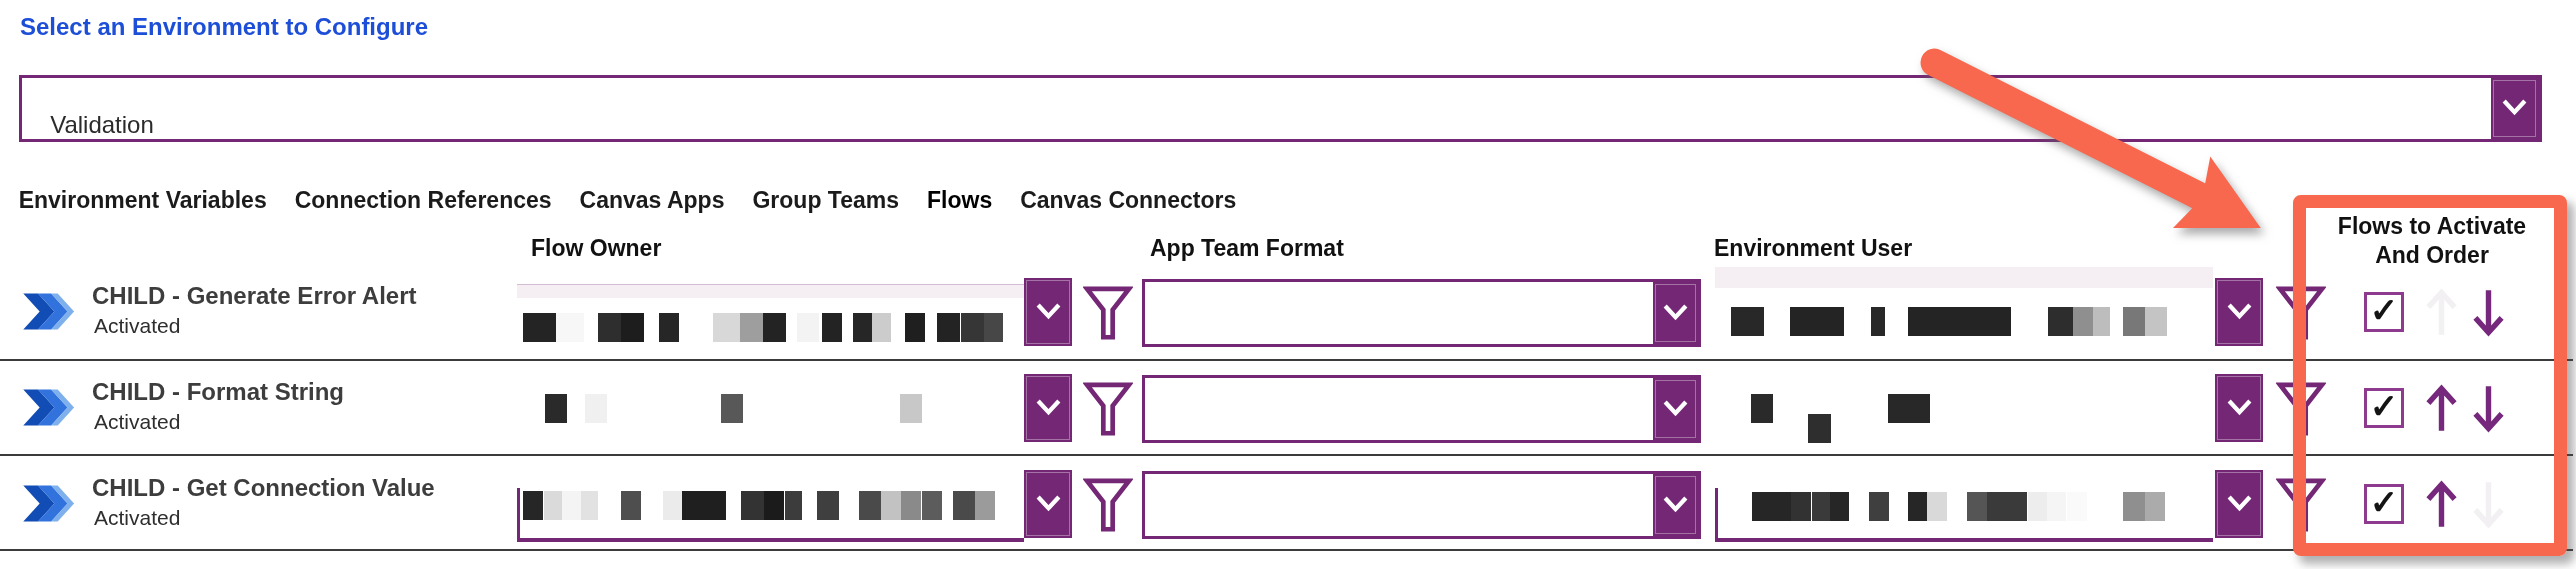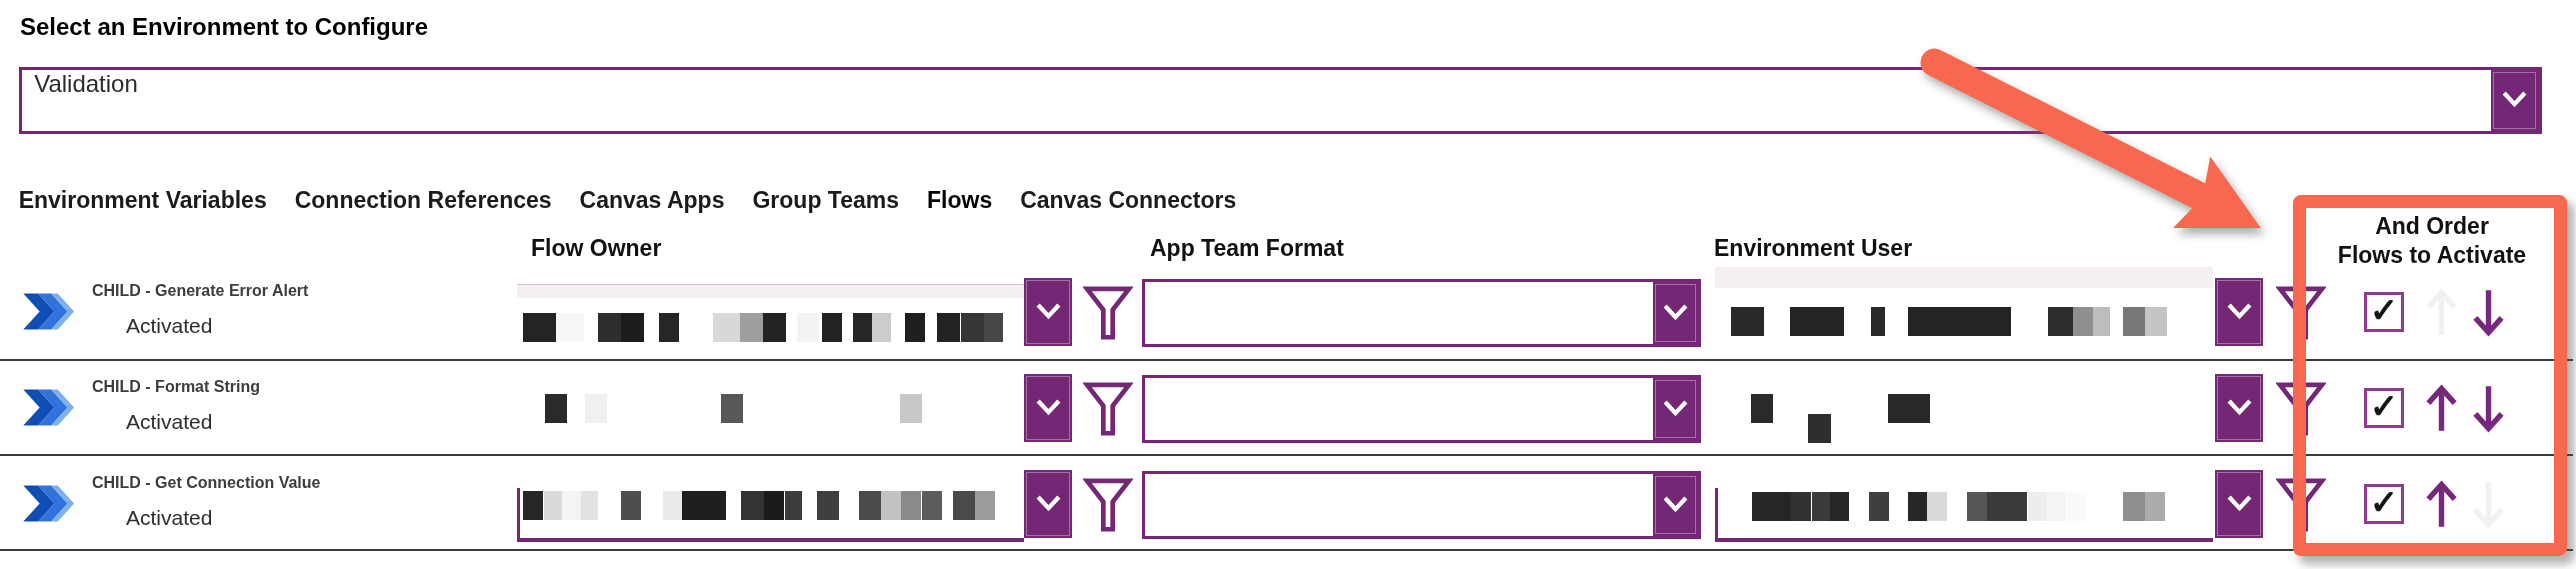"Select an Environment to Configure" .env-label { color: #000000 -> #1d4ed8 }
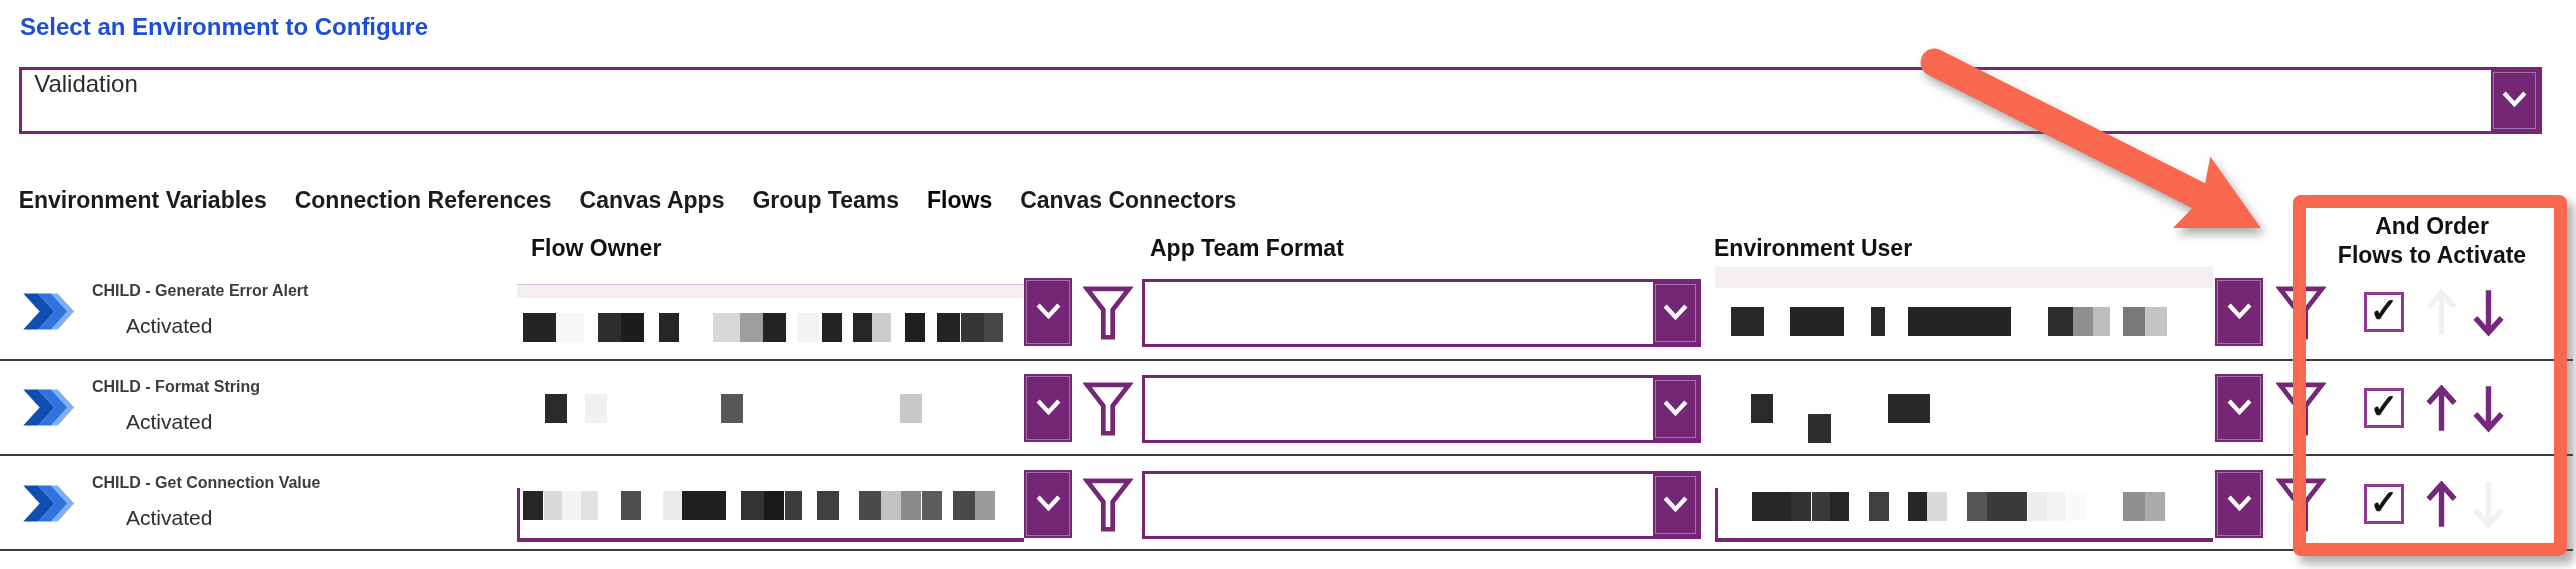"Validation" .env-combo { align-items: flex-start -> flex-end; padding-left: none -> 16px; top: 67px -> 75px }
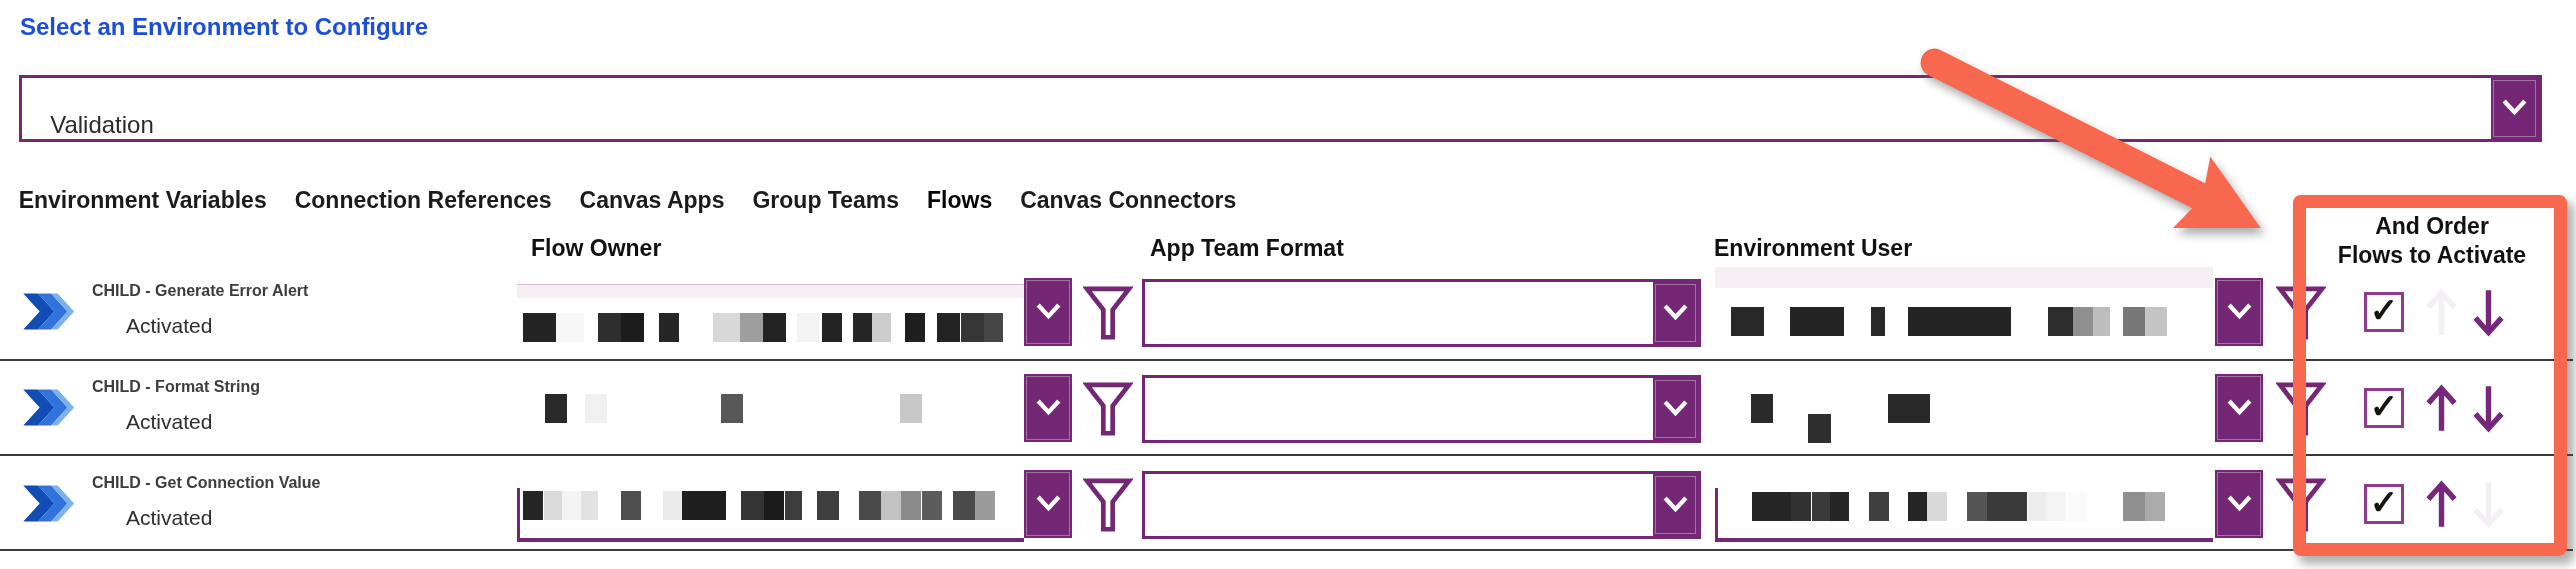"And Order" div { order: before "Flows to Activate" -> after "Flows to Activate" }
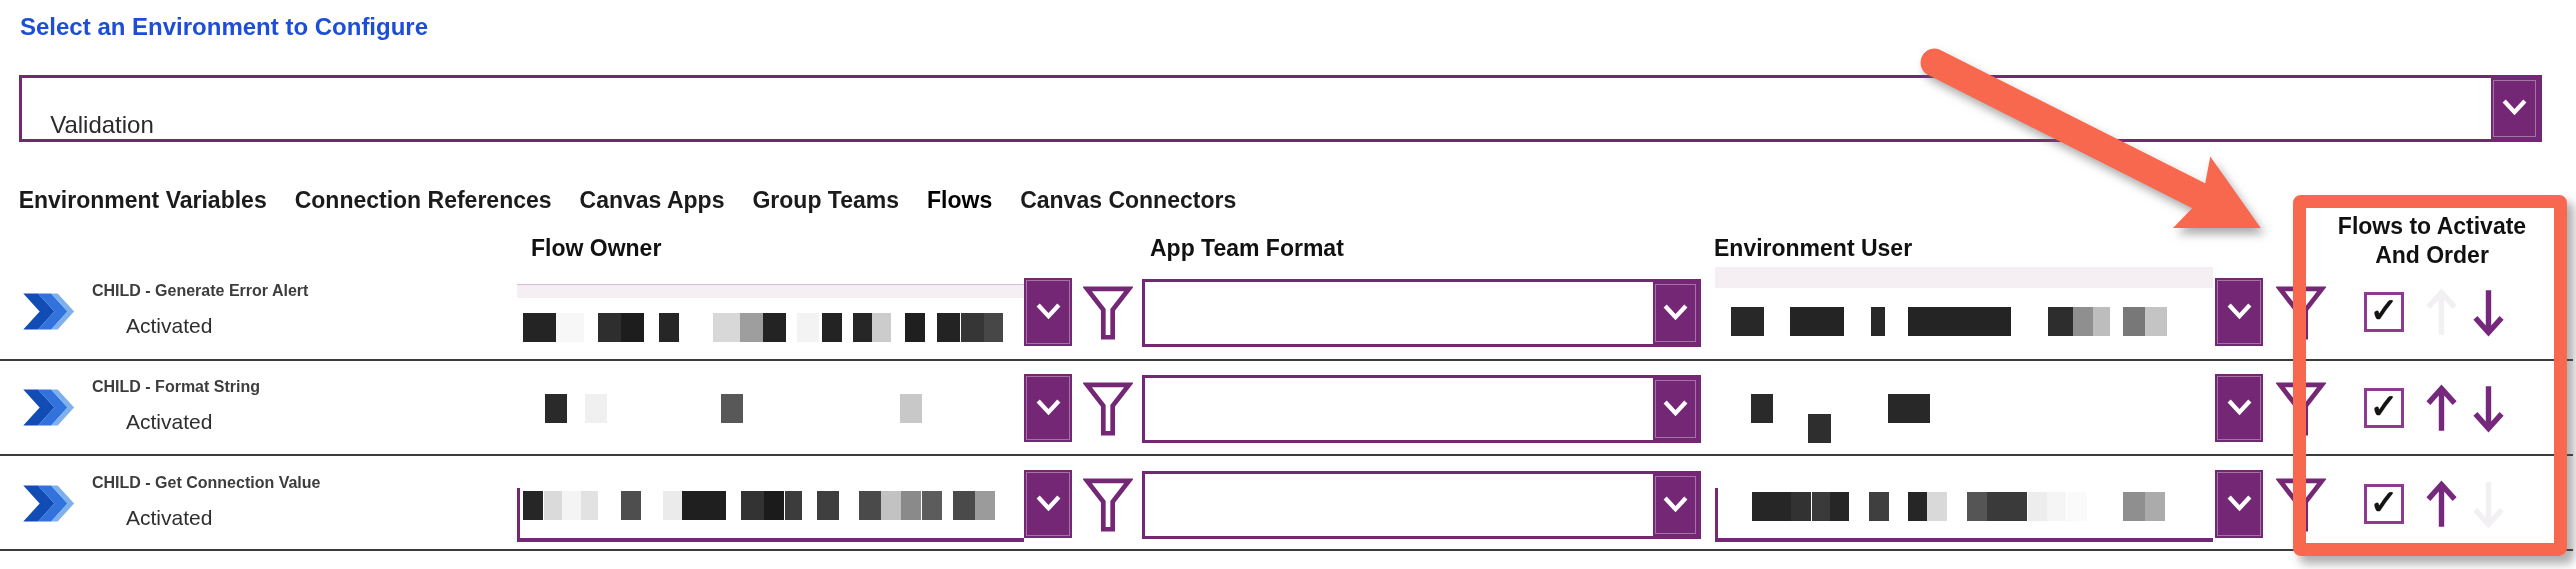"CHILD - Generate Error Alert" .flow-name { font-size: 16px -> 24px }
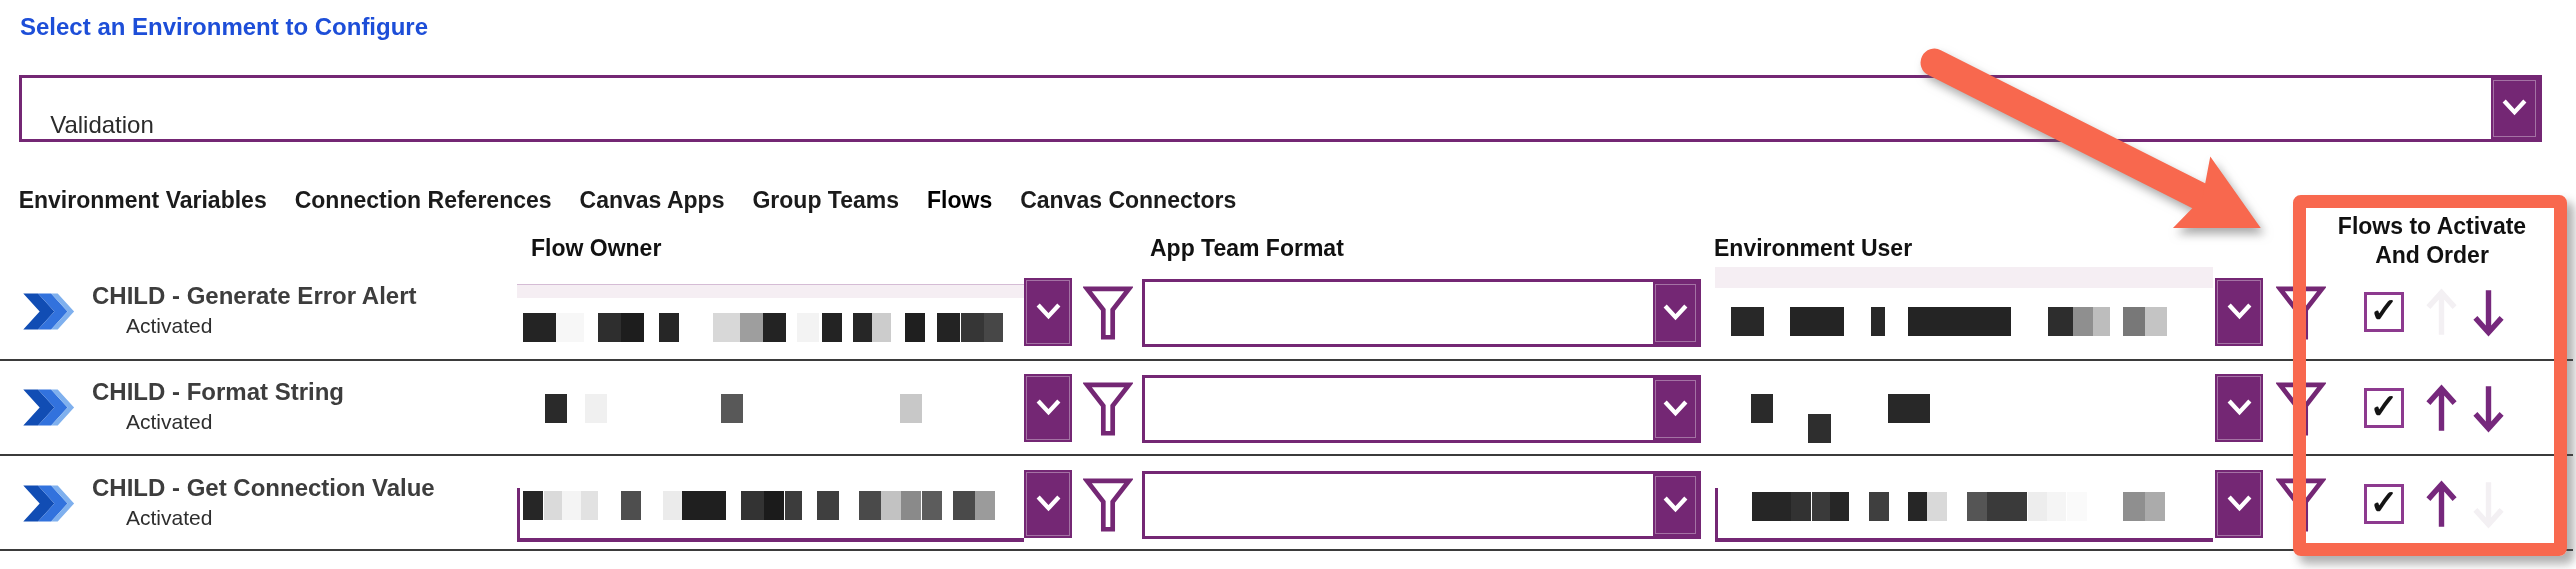"Activated" .flow-status { margin-left: 32px -> none }
